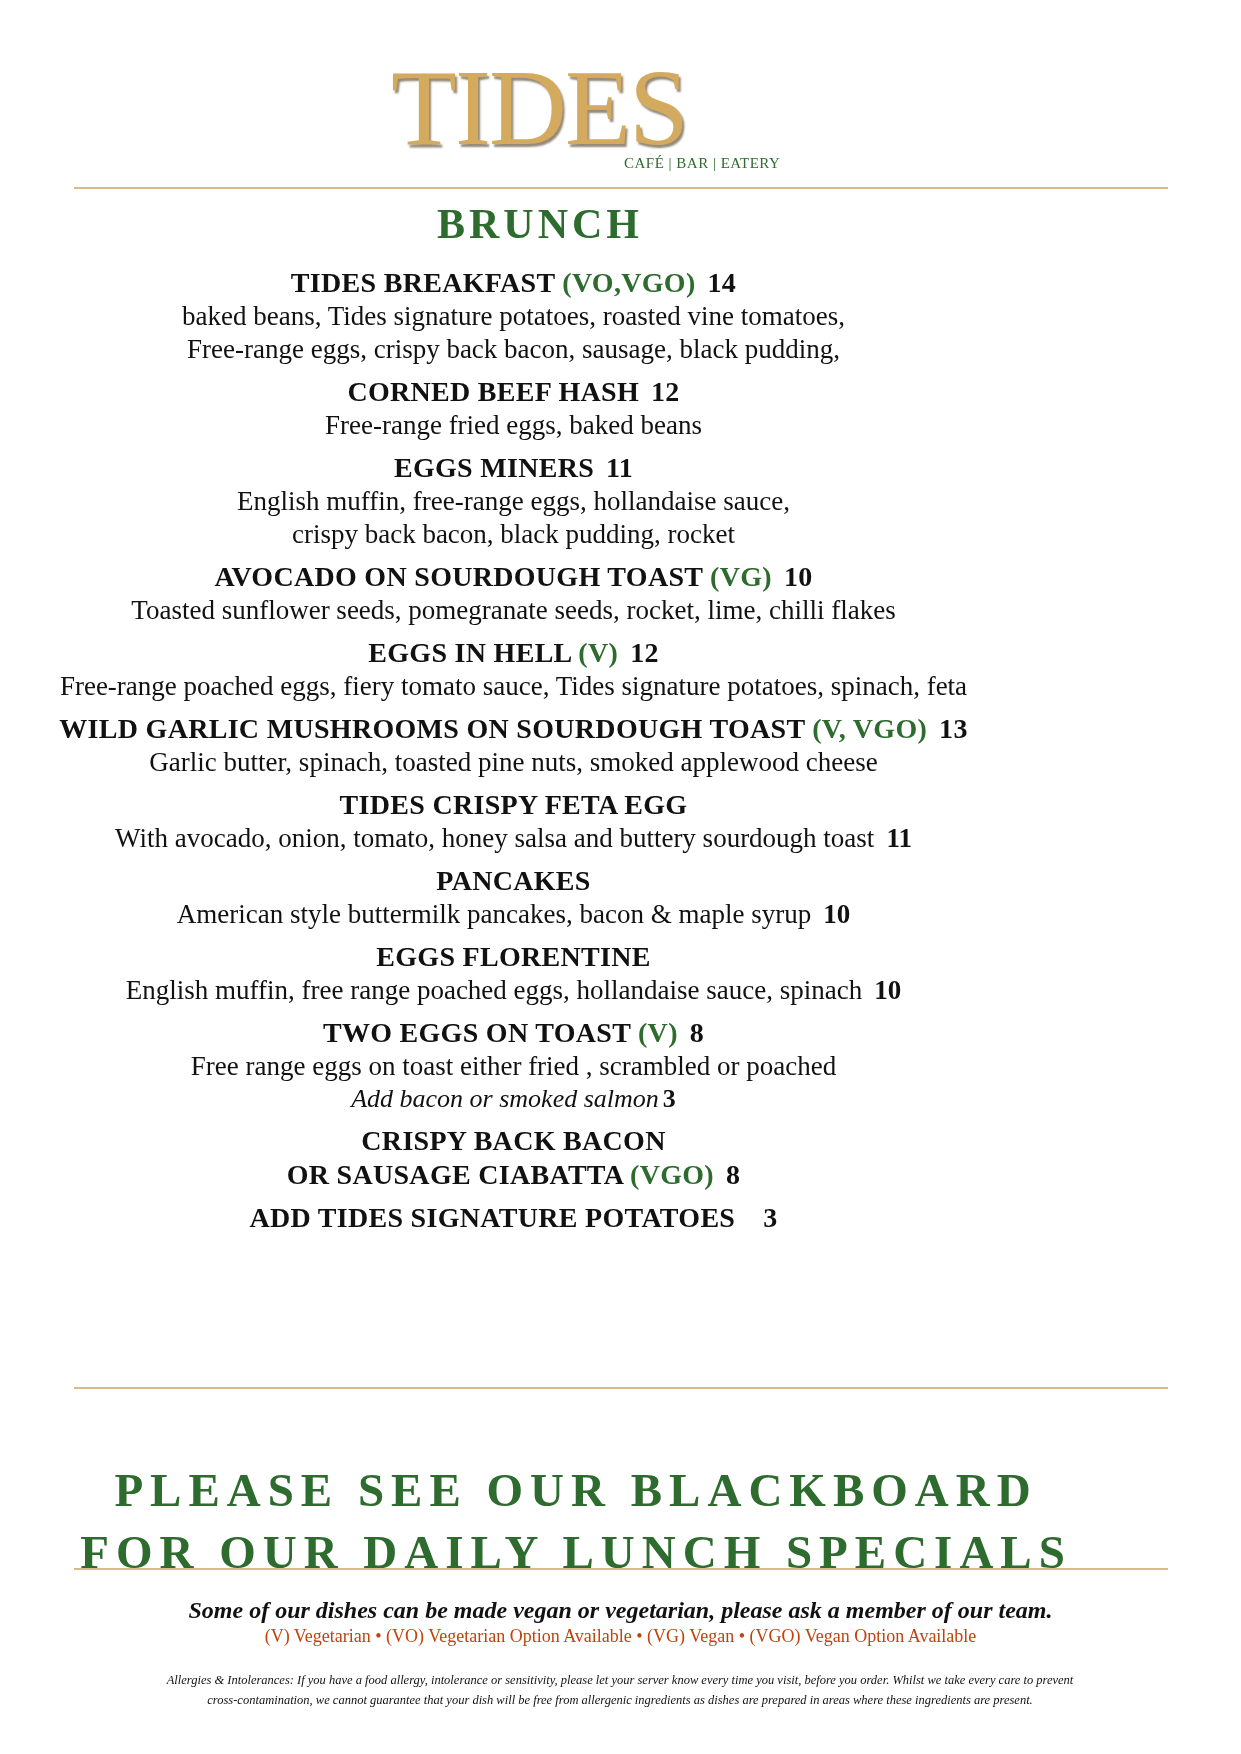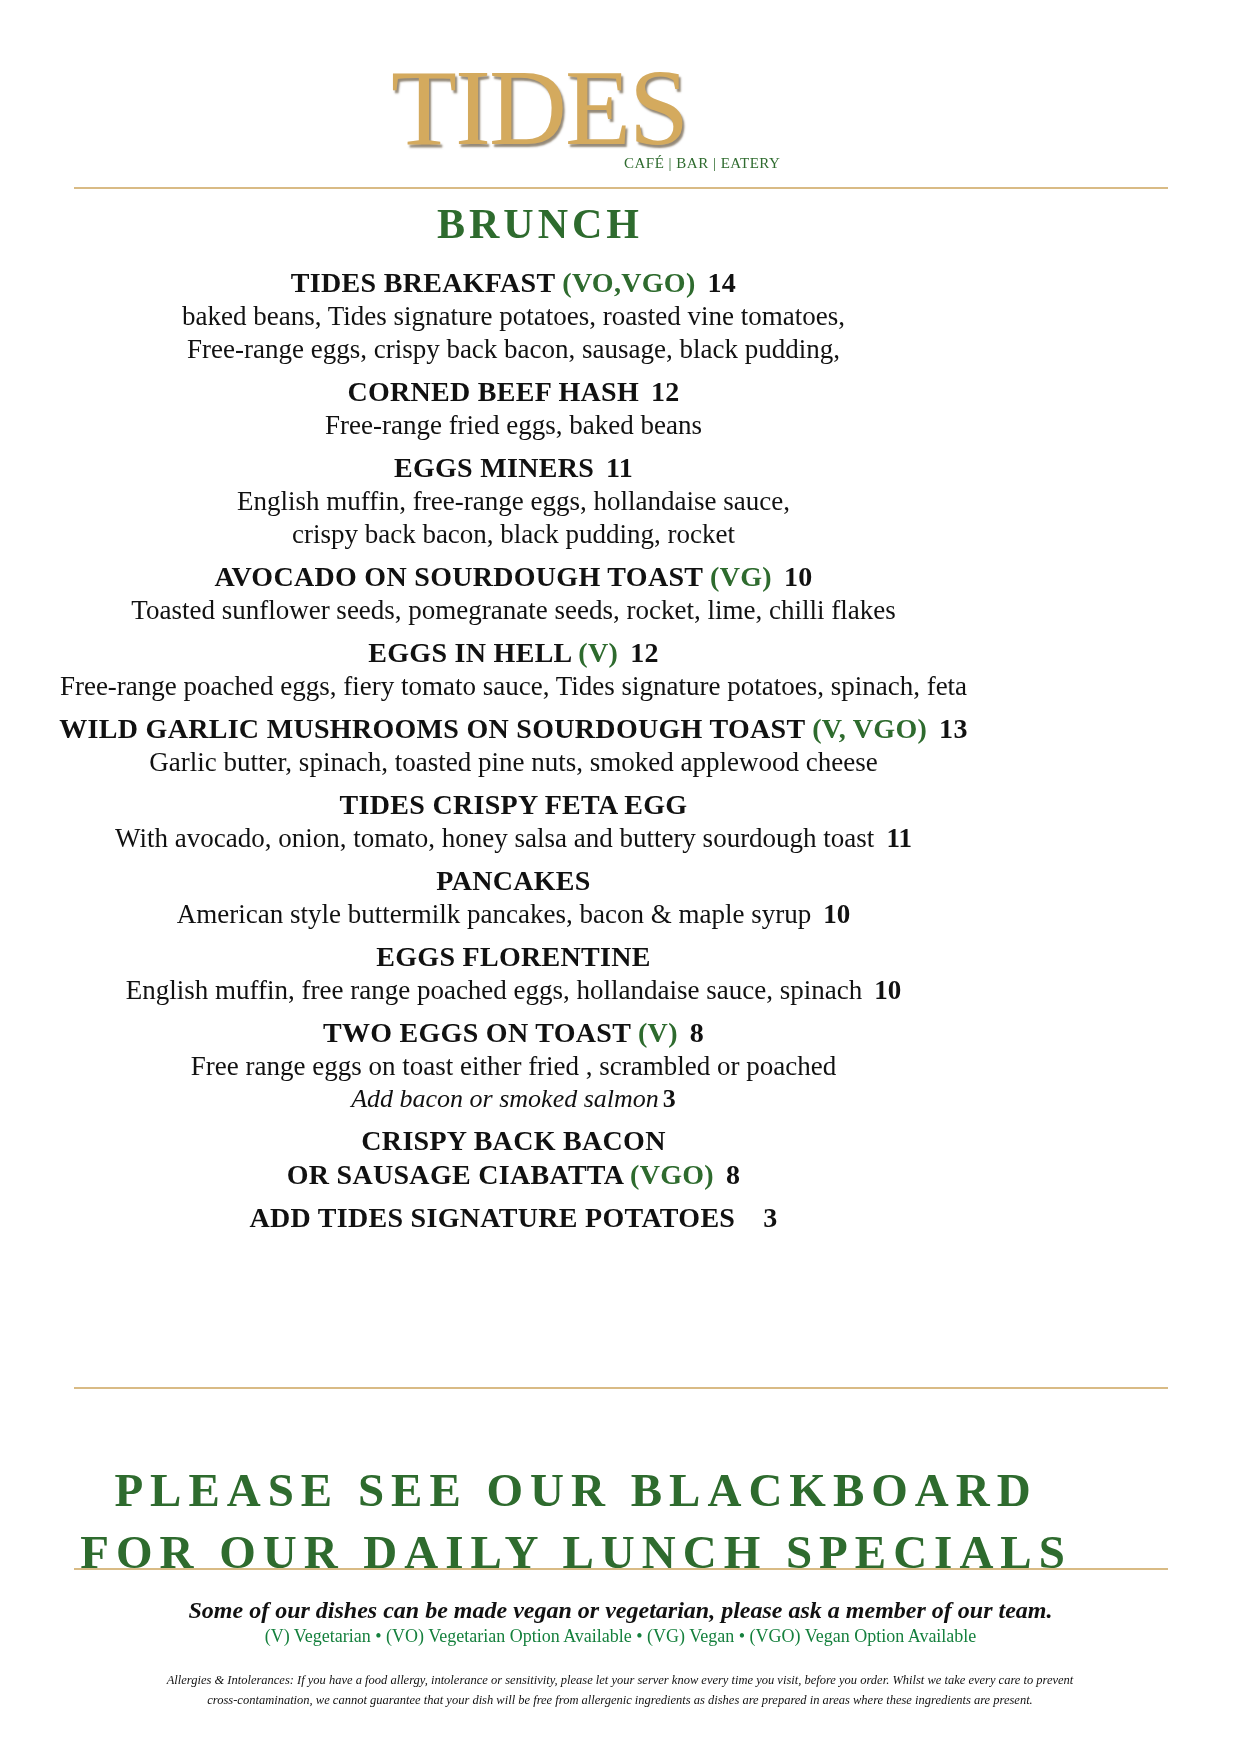"(V) Vegetarian • (VO) Vegetarian" .footer2 { color: #15803d -> #c2410c }
